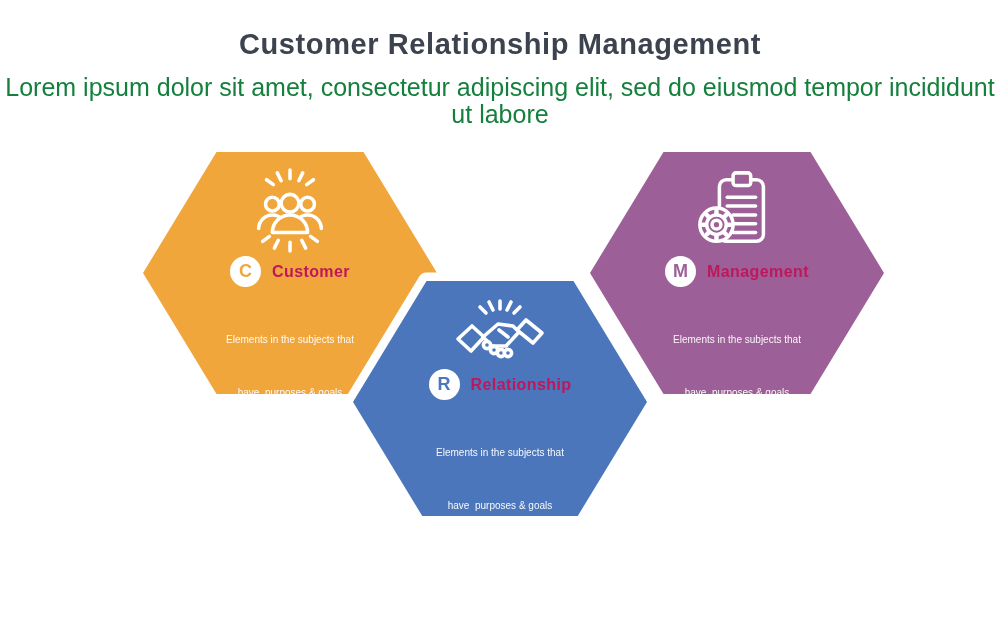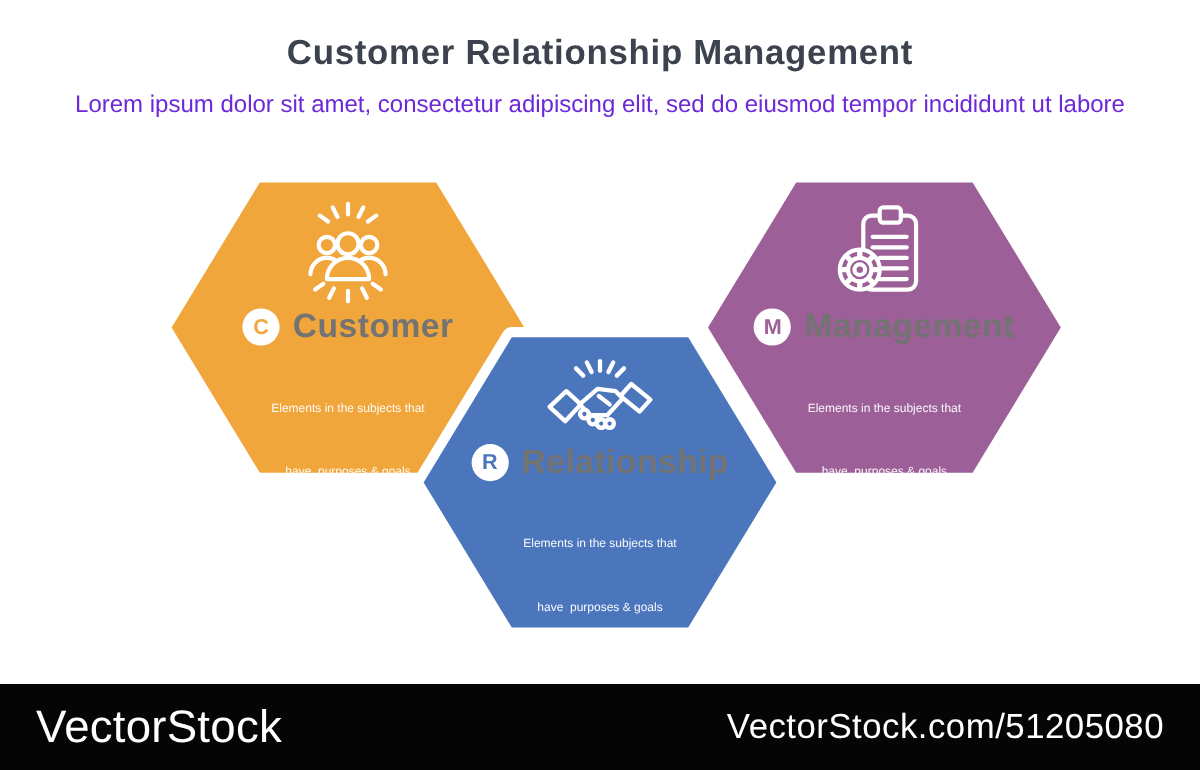"Customer Relationship Management" .canvas { height: 642px -> 516px }
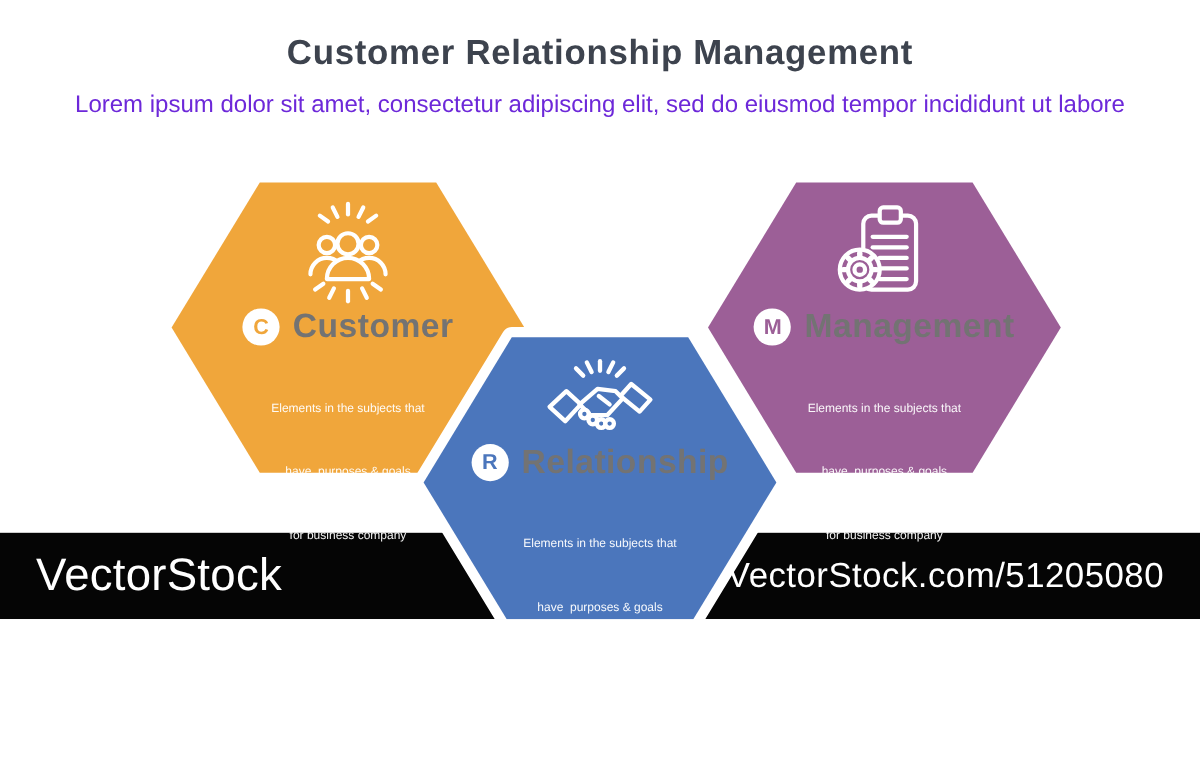"Lorem ipsum dolor sit amet," .subtitle { color: #6d28d9 -> #15803d; font-size: 20px -> 25px }
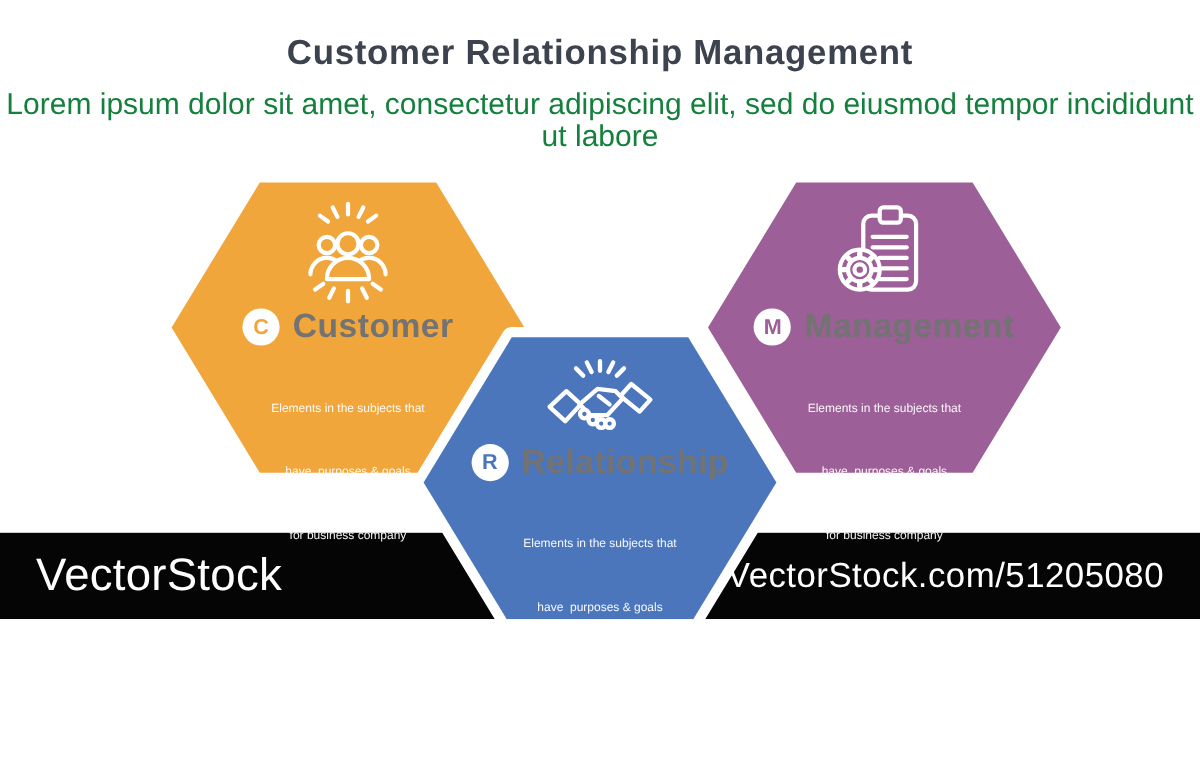"Customer" .hex-label { color: #737373 -> #be185d; font-size: 28px -> 16px }
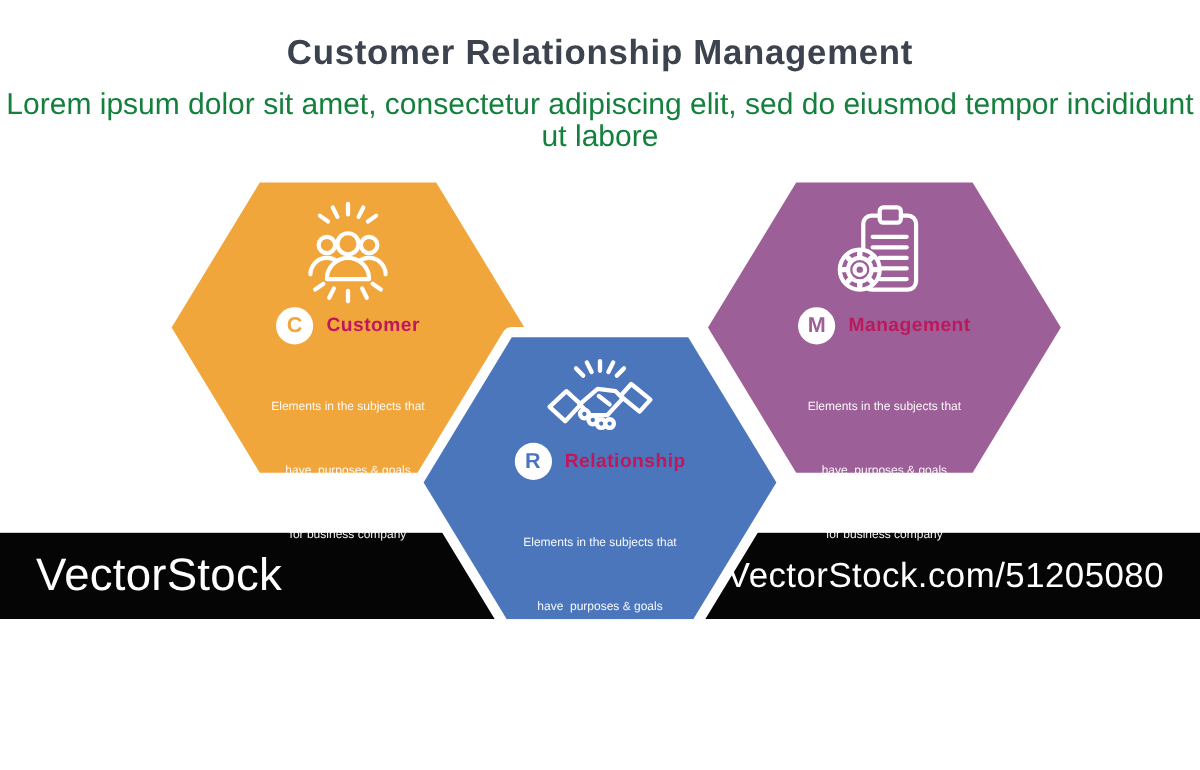"VectorStock" div.footer { html: <div> <div>VectorStock</div> <div>VectorStock.com/51205080</div> </div> -> none }
